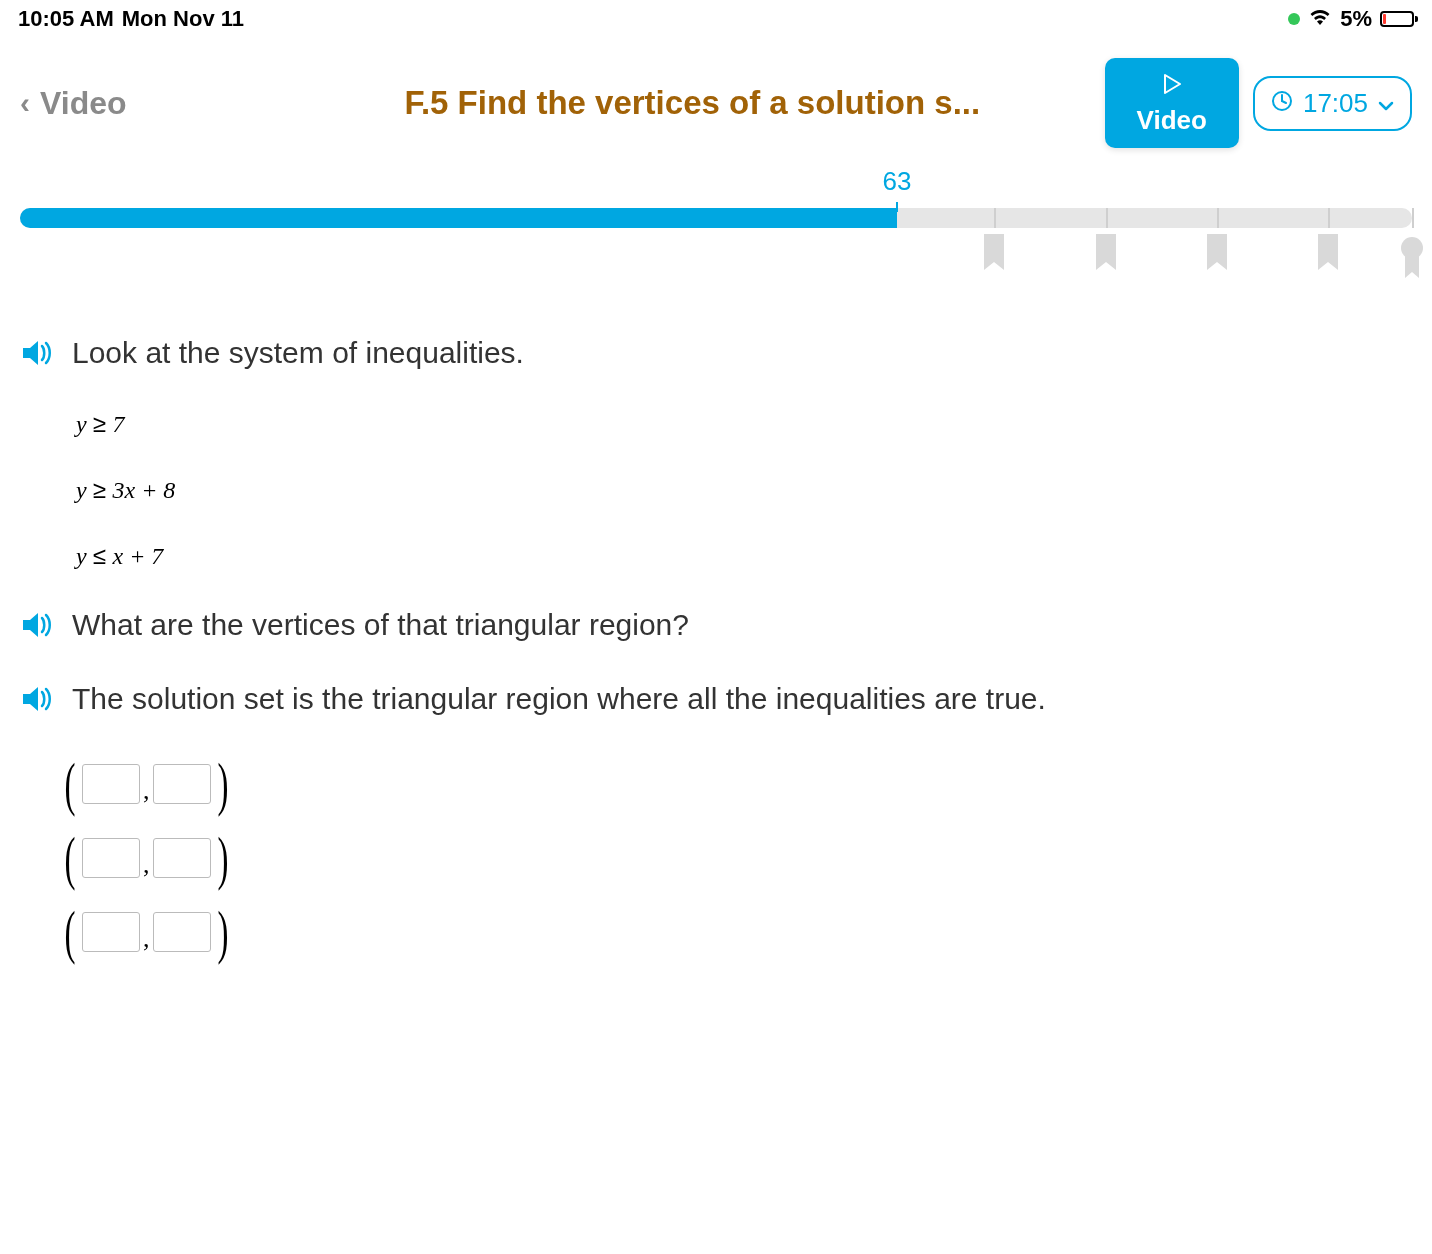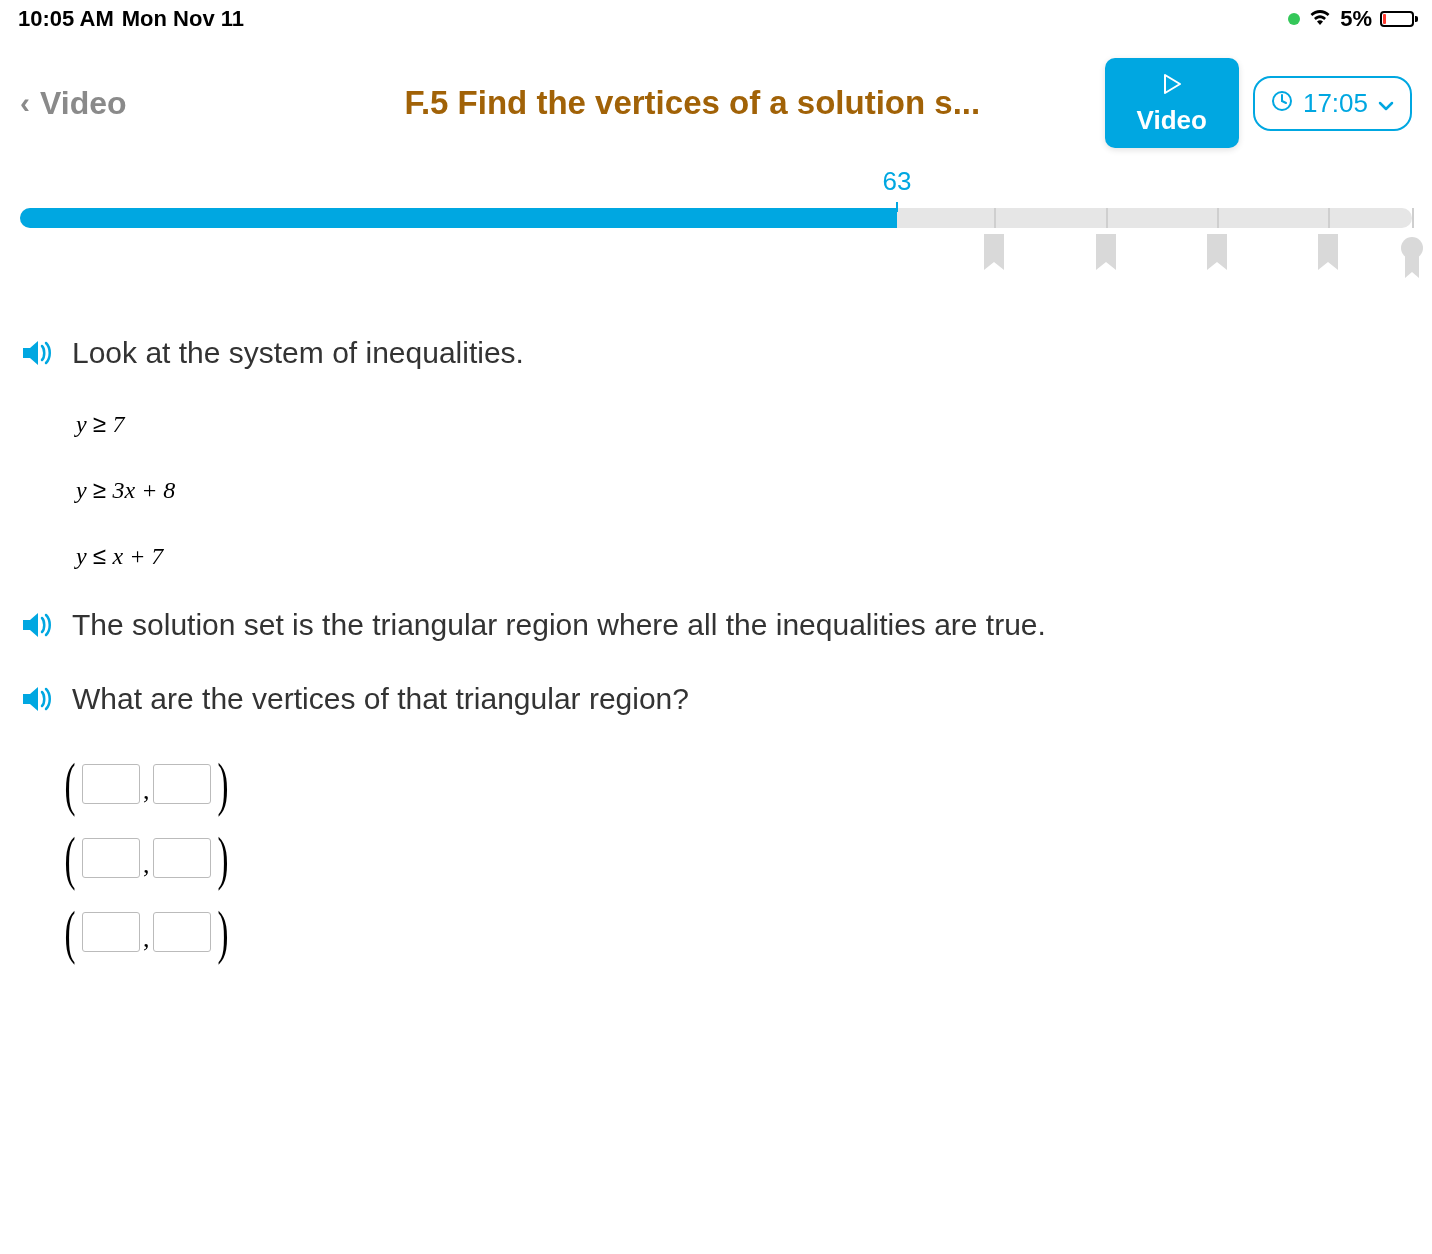"The solution set is the" div.line { order: before "What are the vertices of" -> after "What are the vertices of" }
